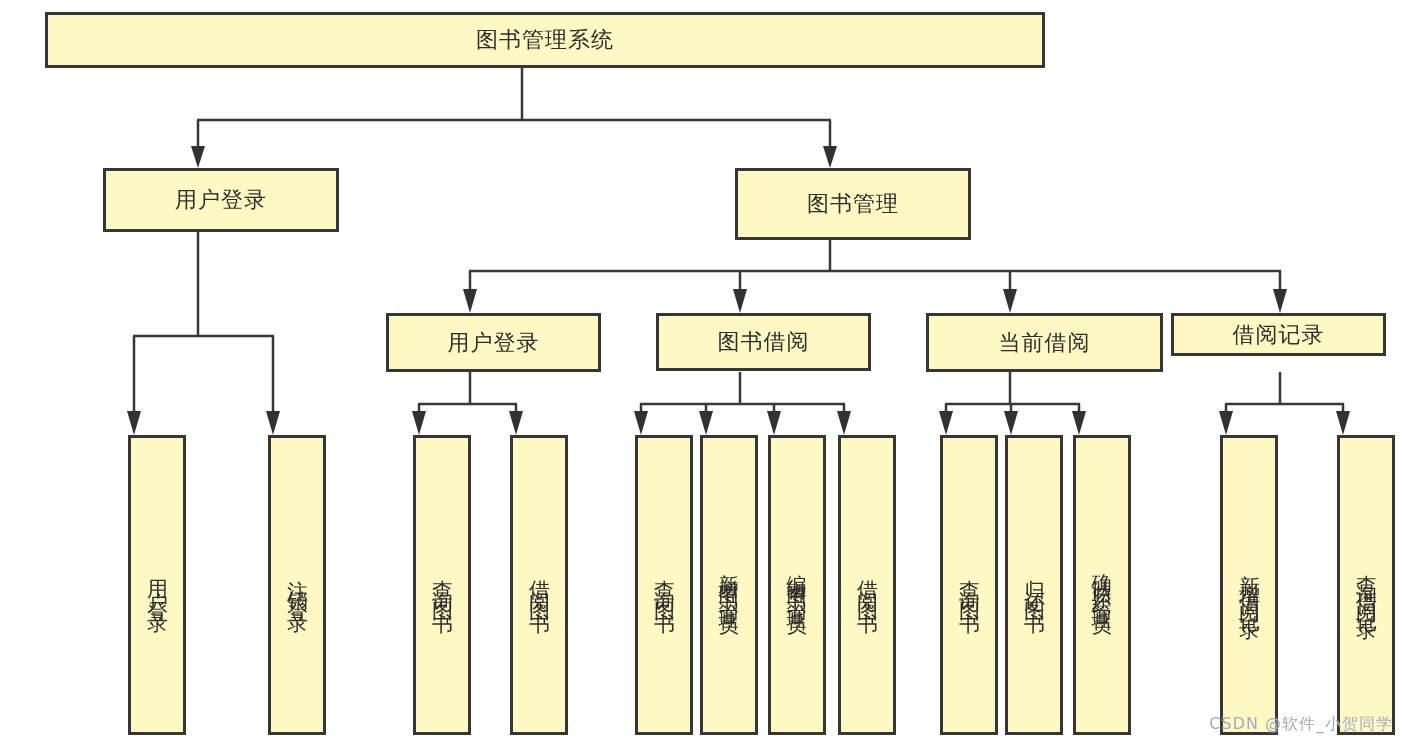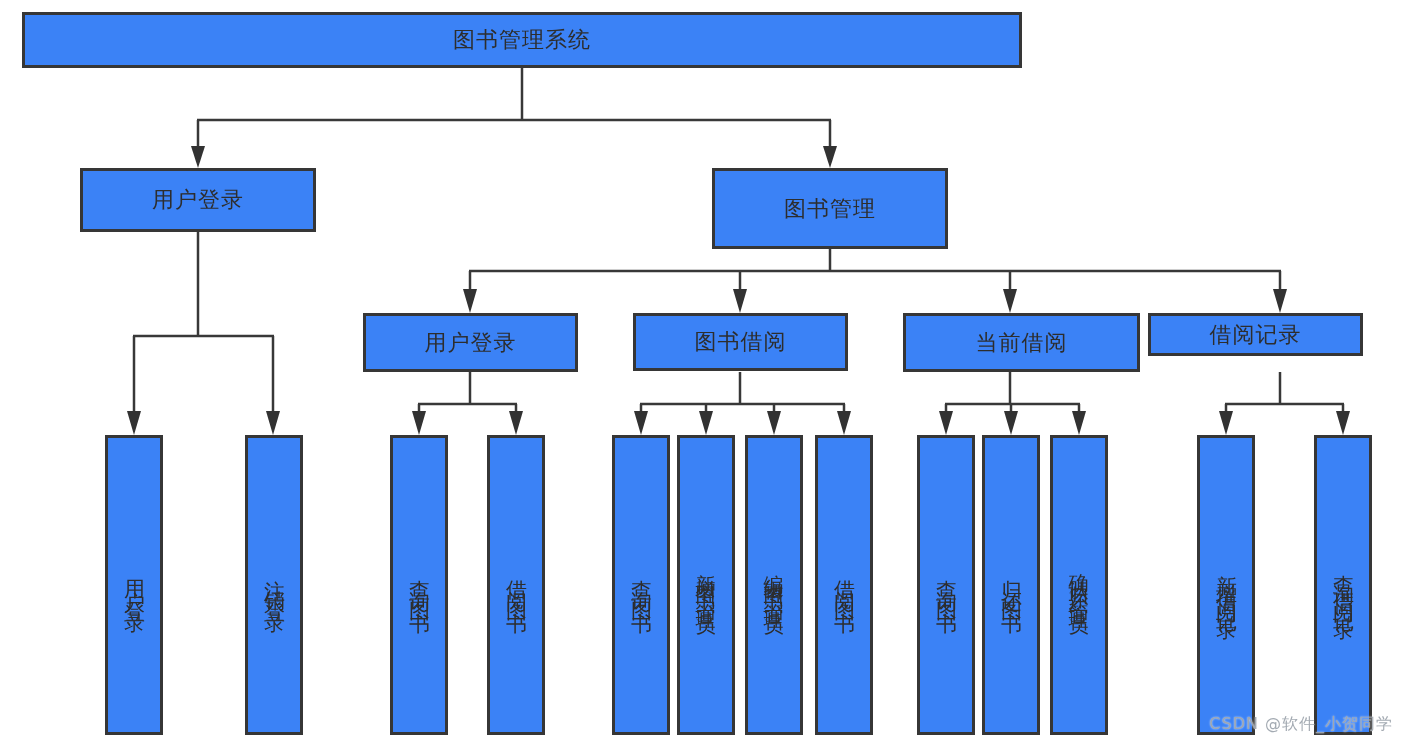"图书管理系统" .box { background: #3b82f6 -> #fef9c3; margin-left: none -> 23px }
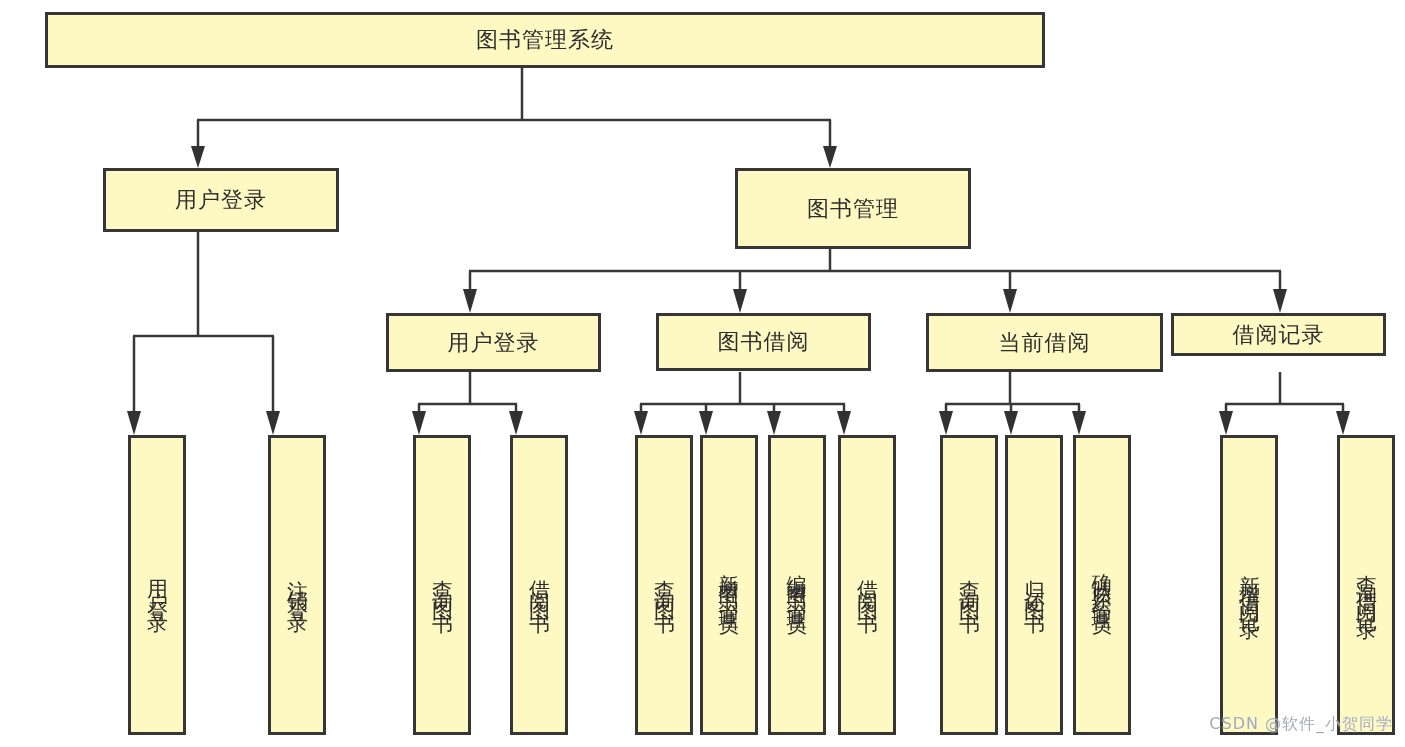"图书管理" div.box { height: 81px -> 72px }
